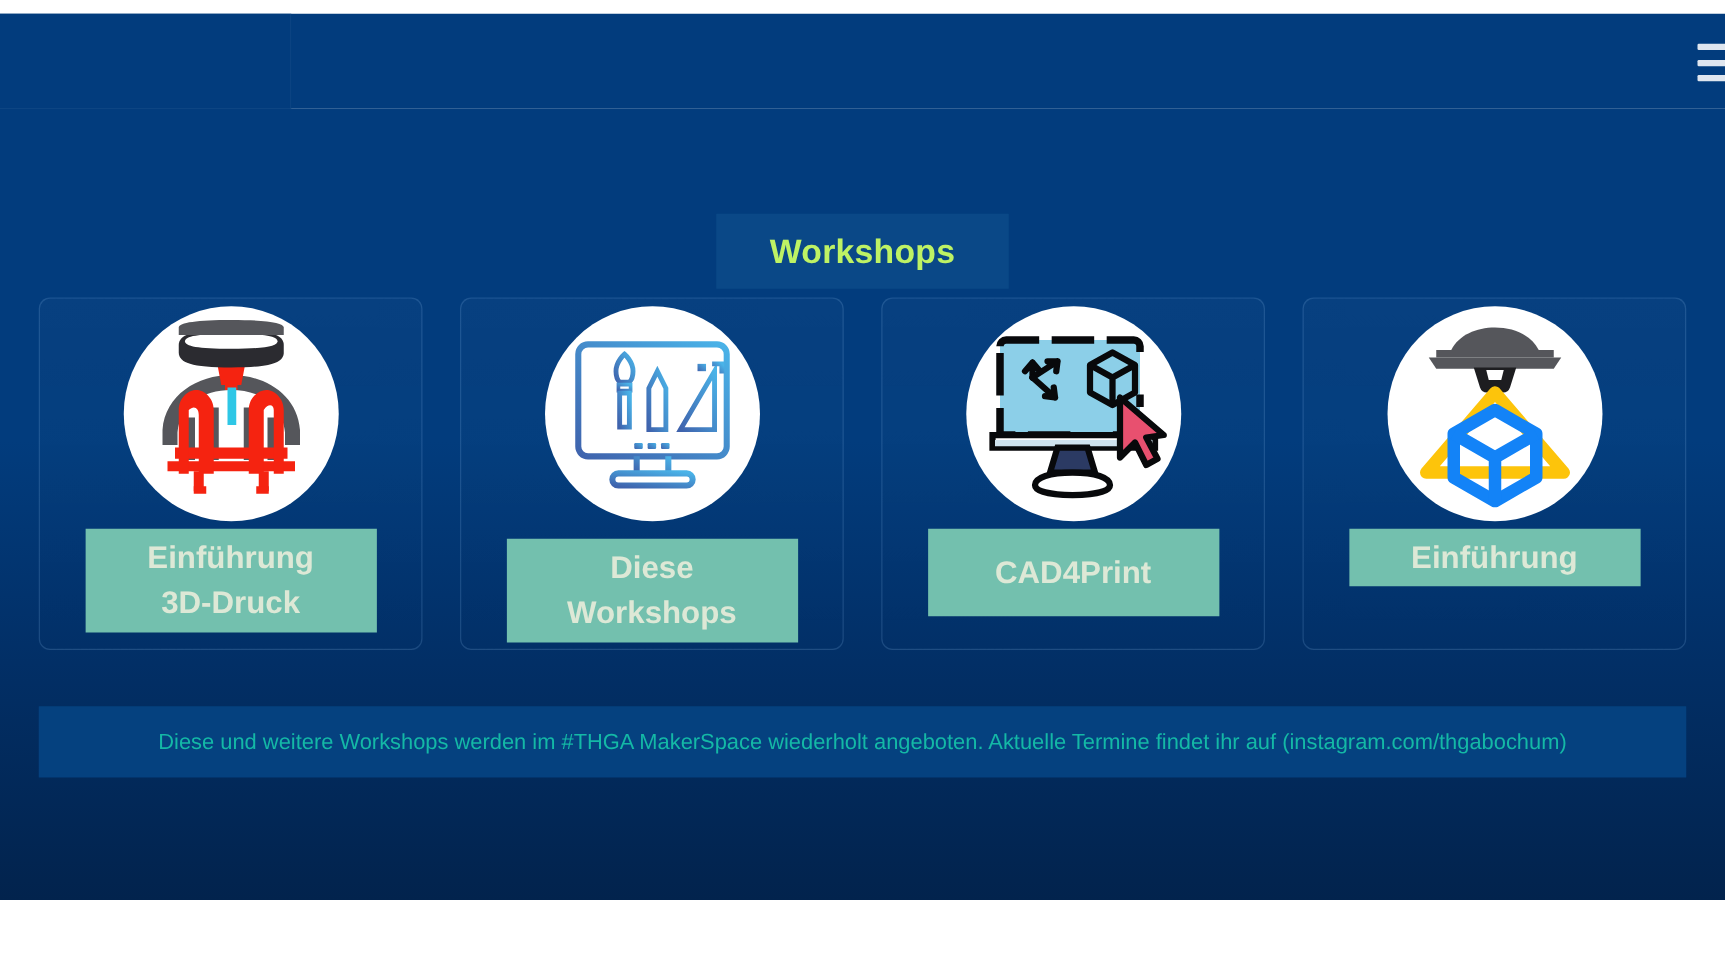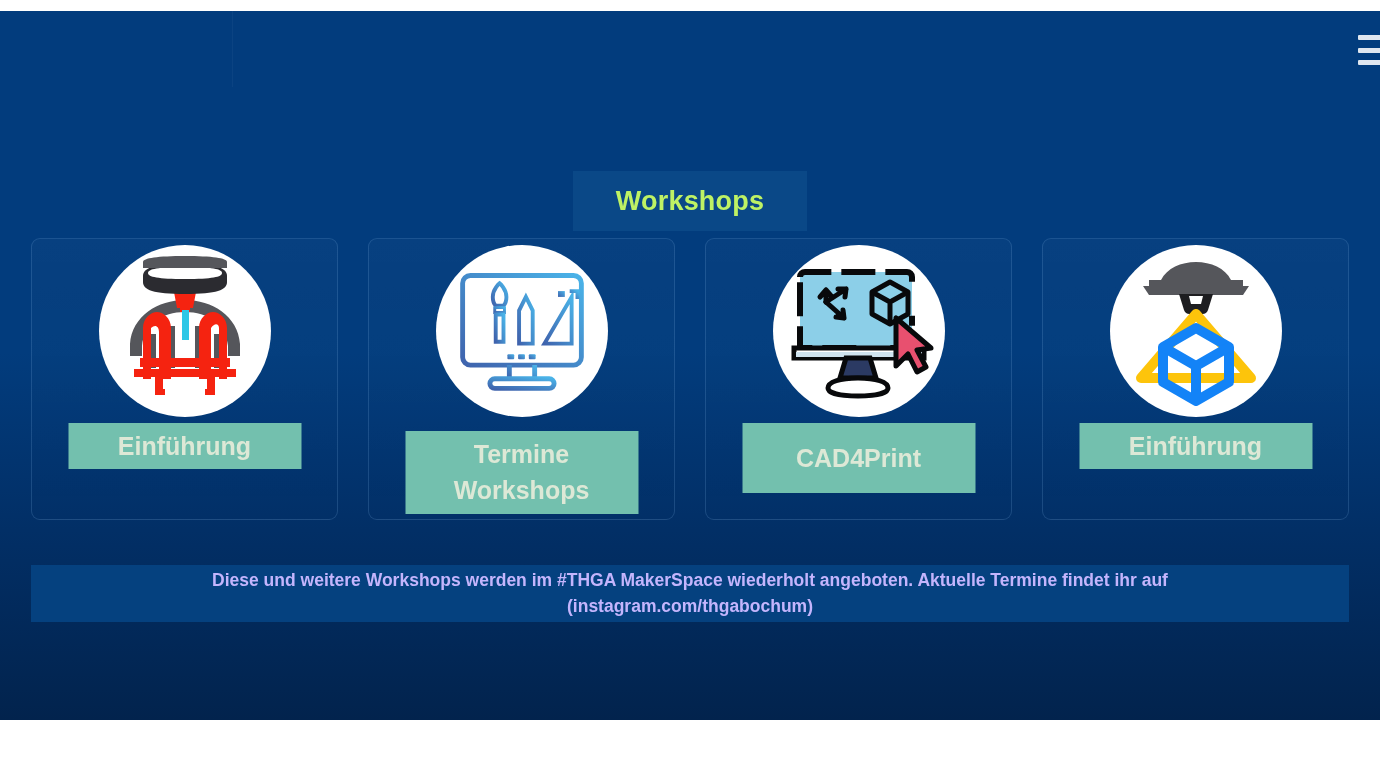"Termine" div { text: Termine -> Diese }
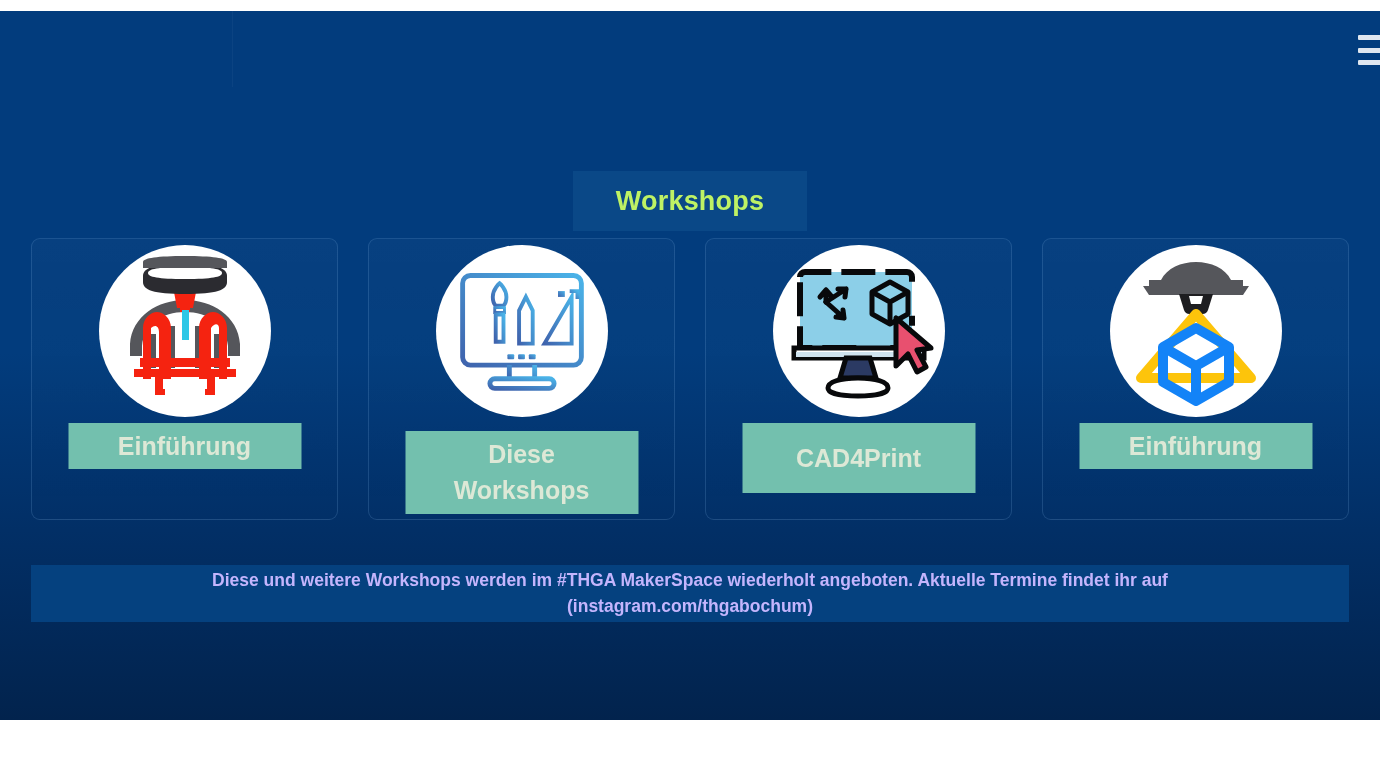"3D-Druck" div { html: none -> <div>3D-Druck</div> }
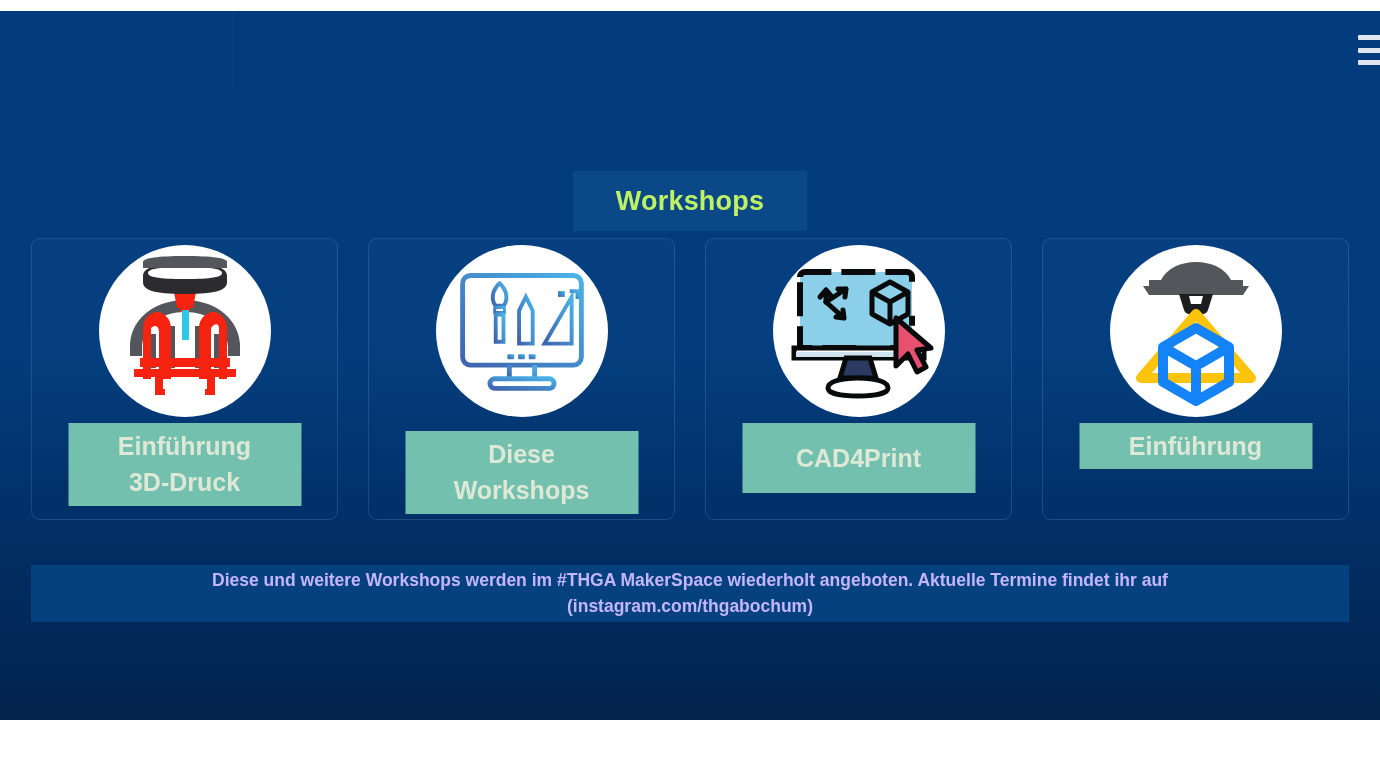"Diese und weitere Workshops werden" .notice-text { color: #c4b5fd -> #14b8a6; font-weight: bold -> normal }
